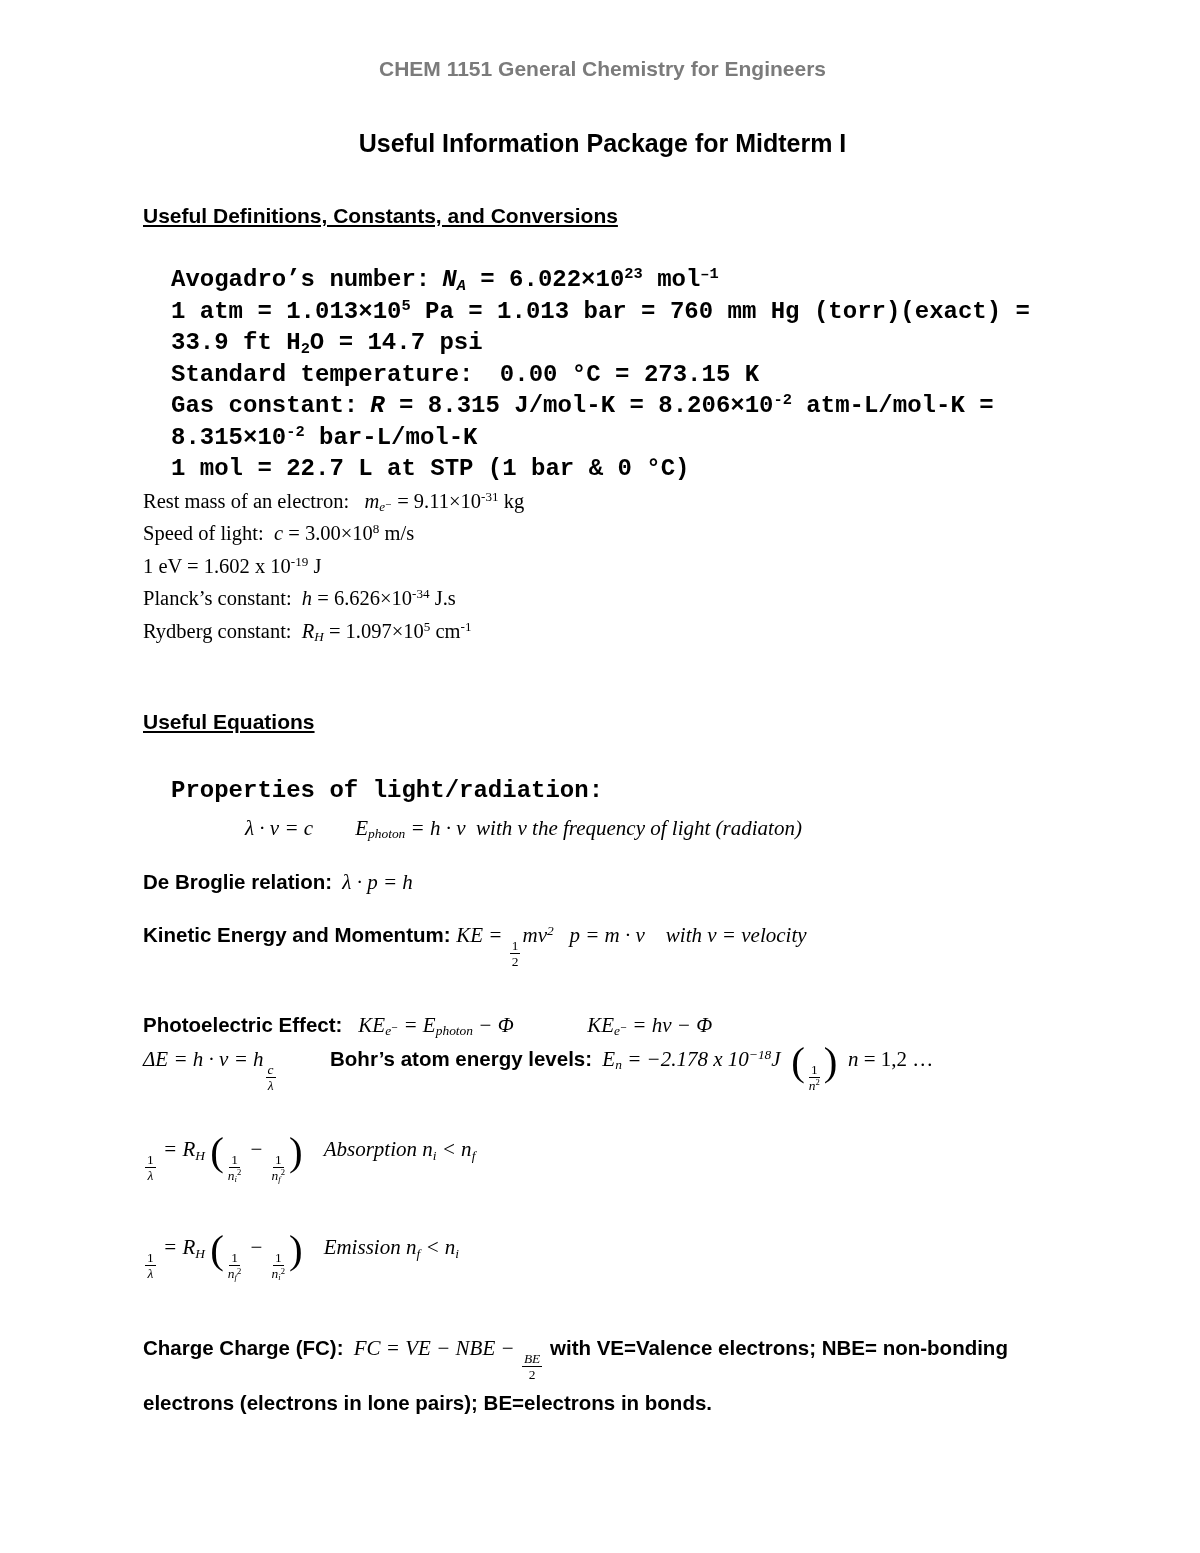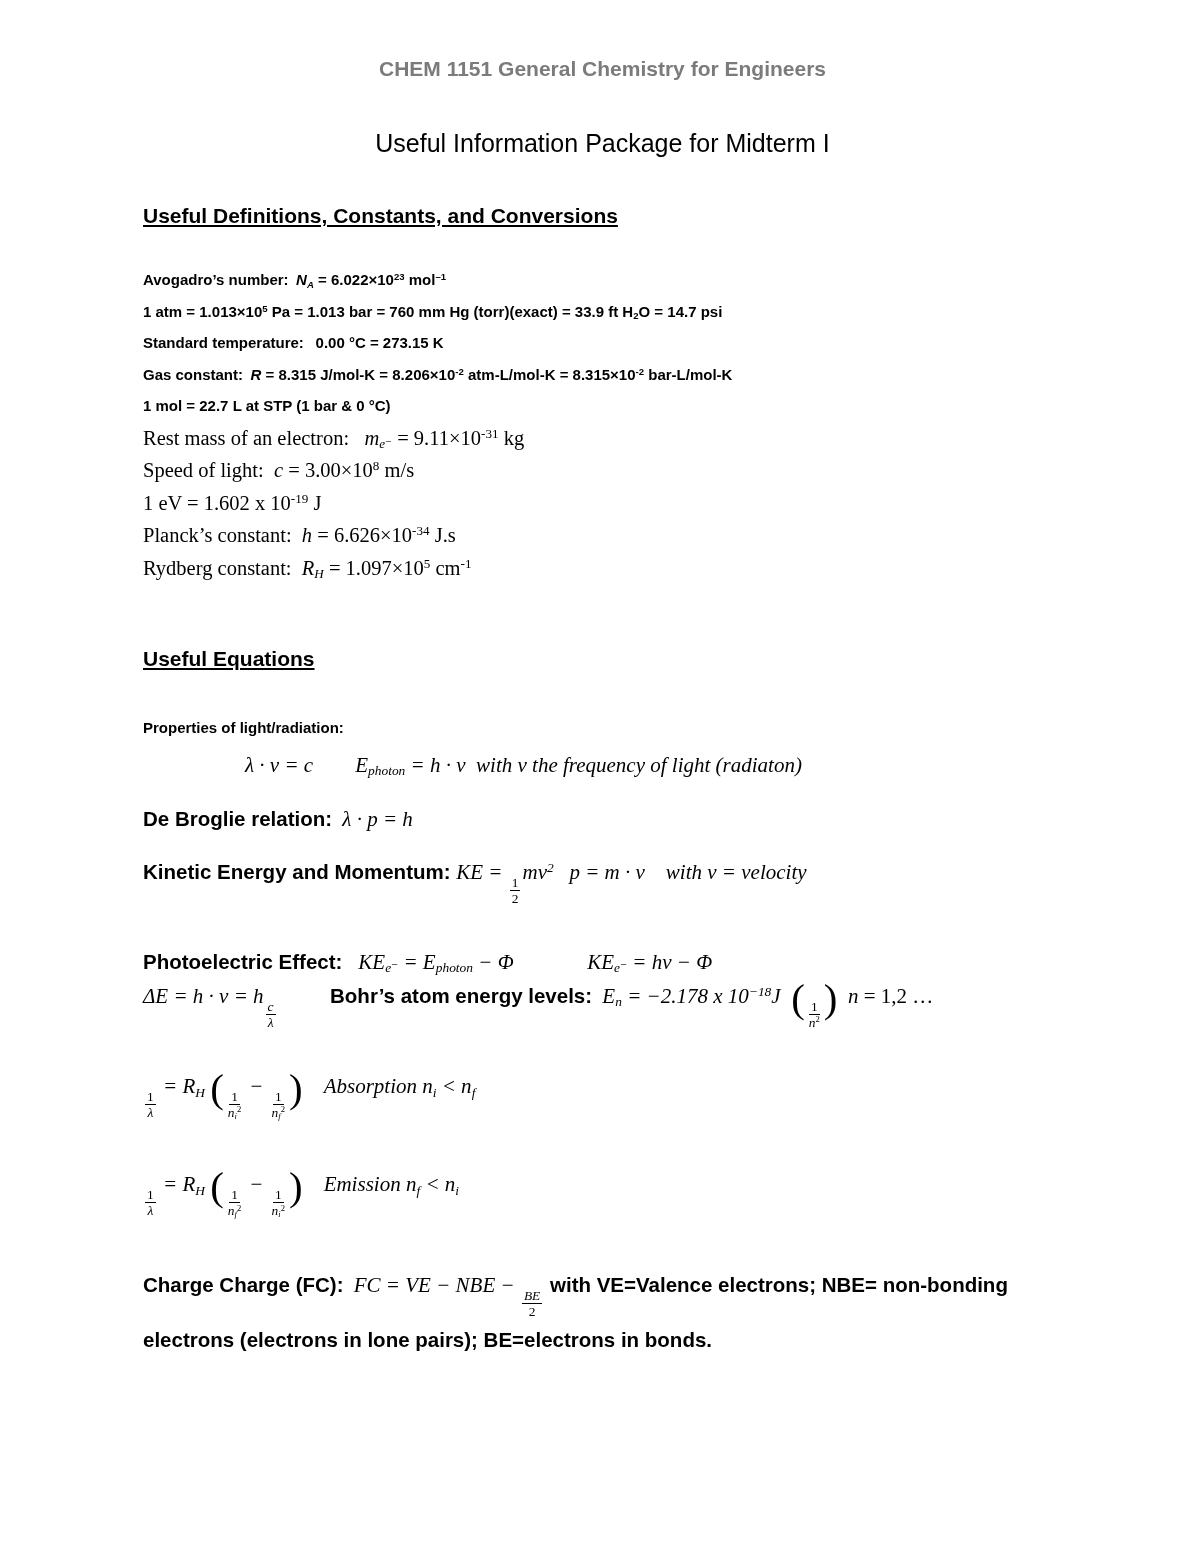"Useful Information Package for Midterm" .doc-title { font-weight: normal -> bold }
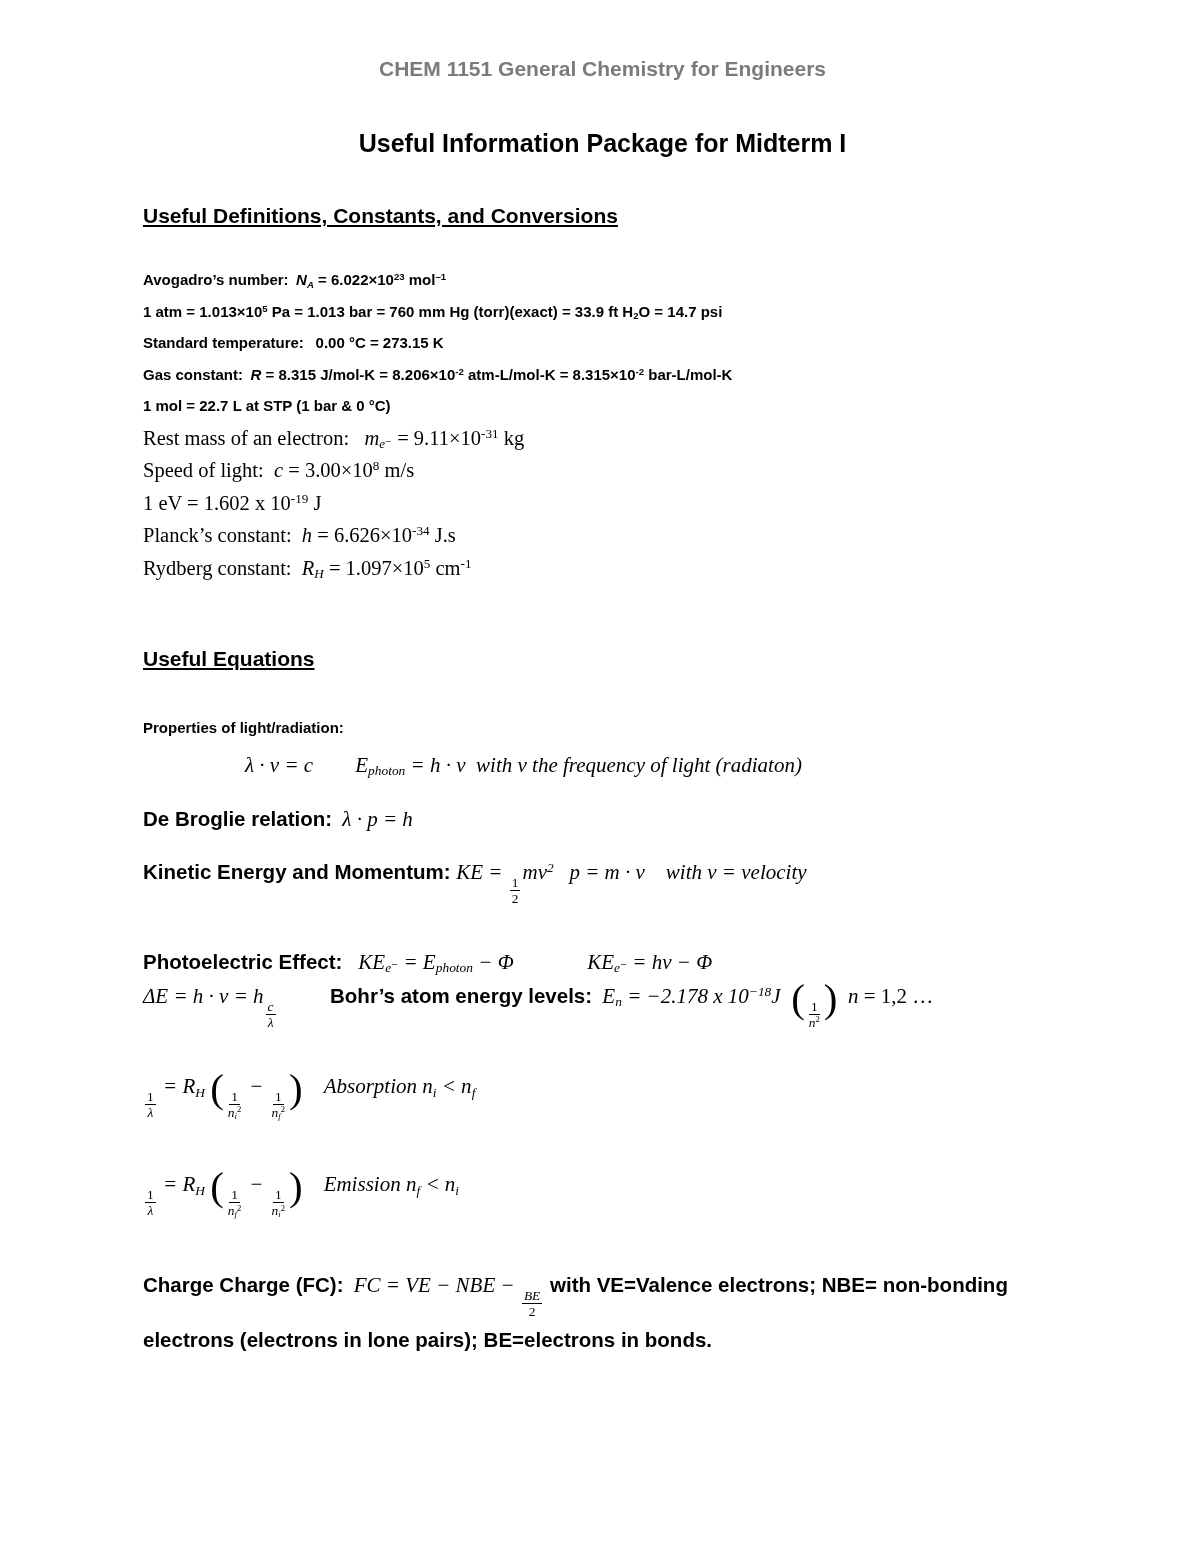"Avogadro’s number: NA = 6.022×1023" .b-line { font-family: Liberation Sans, sans-serif -> Liberation Mono, monospace; font-size: 15px -> 24px; margin-left: none -> 28px }
